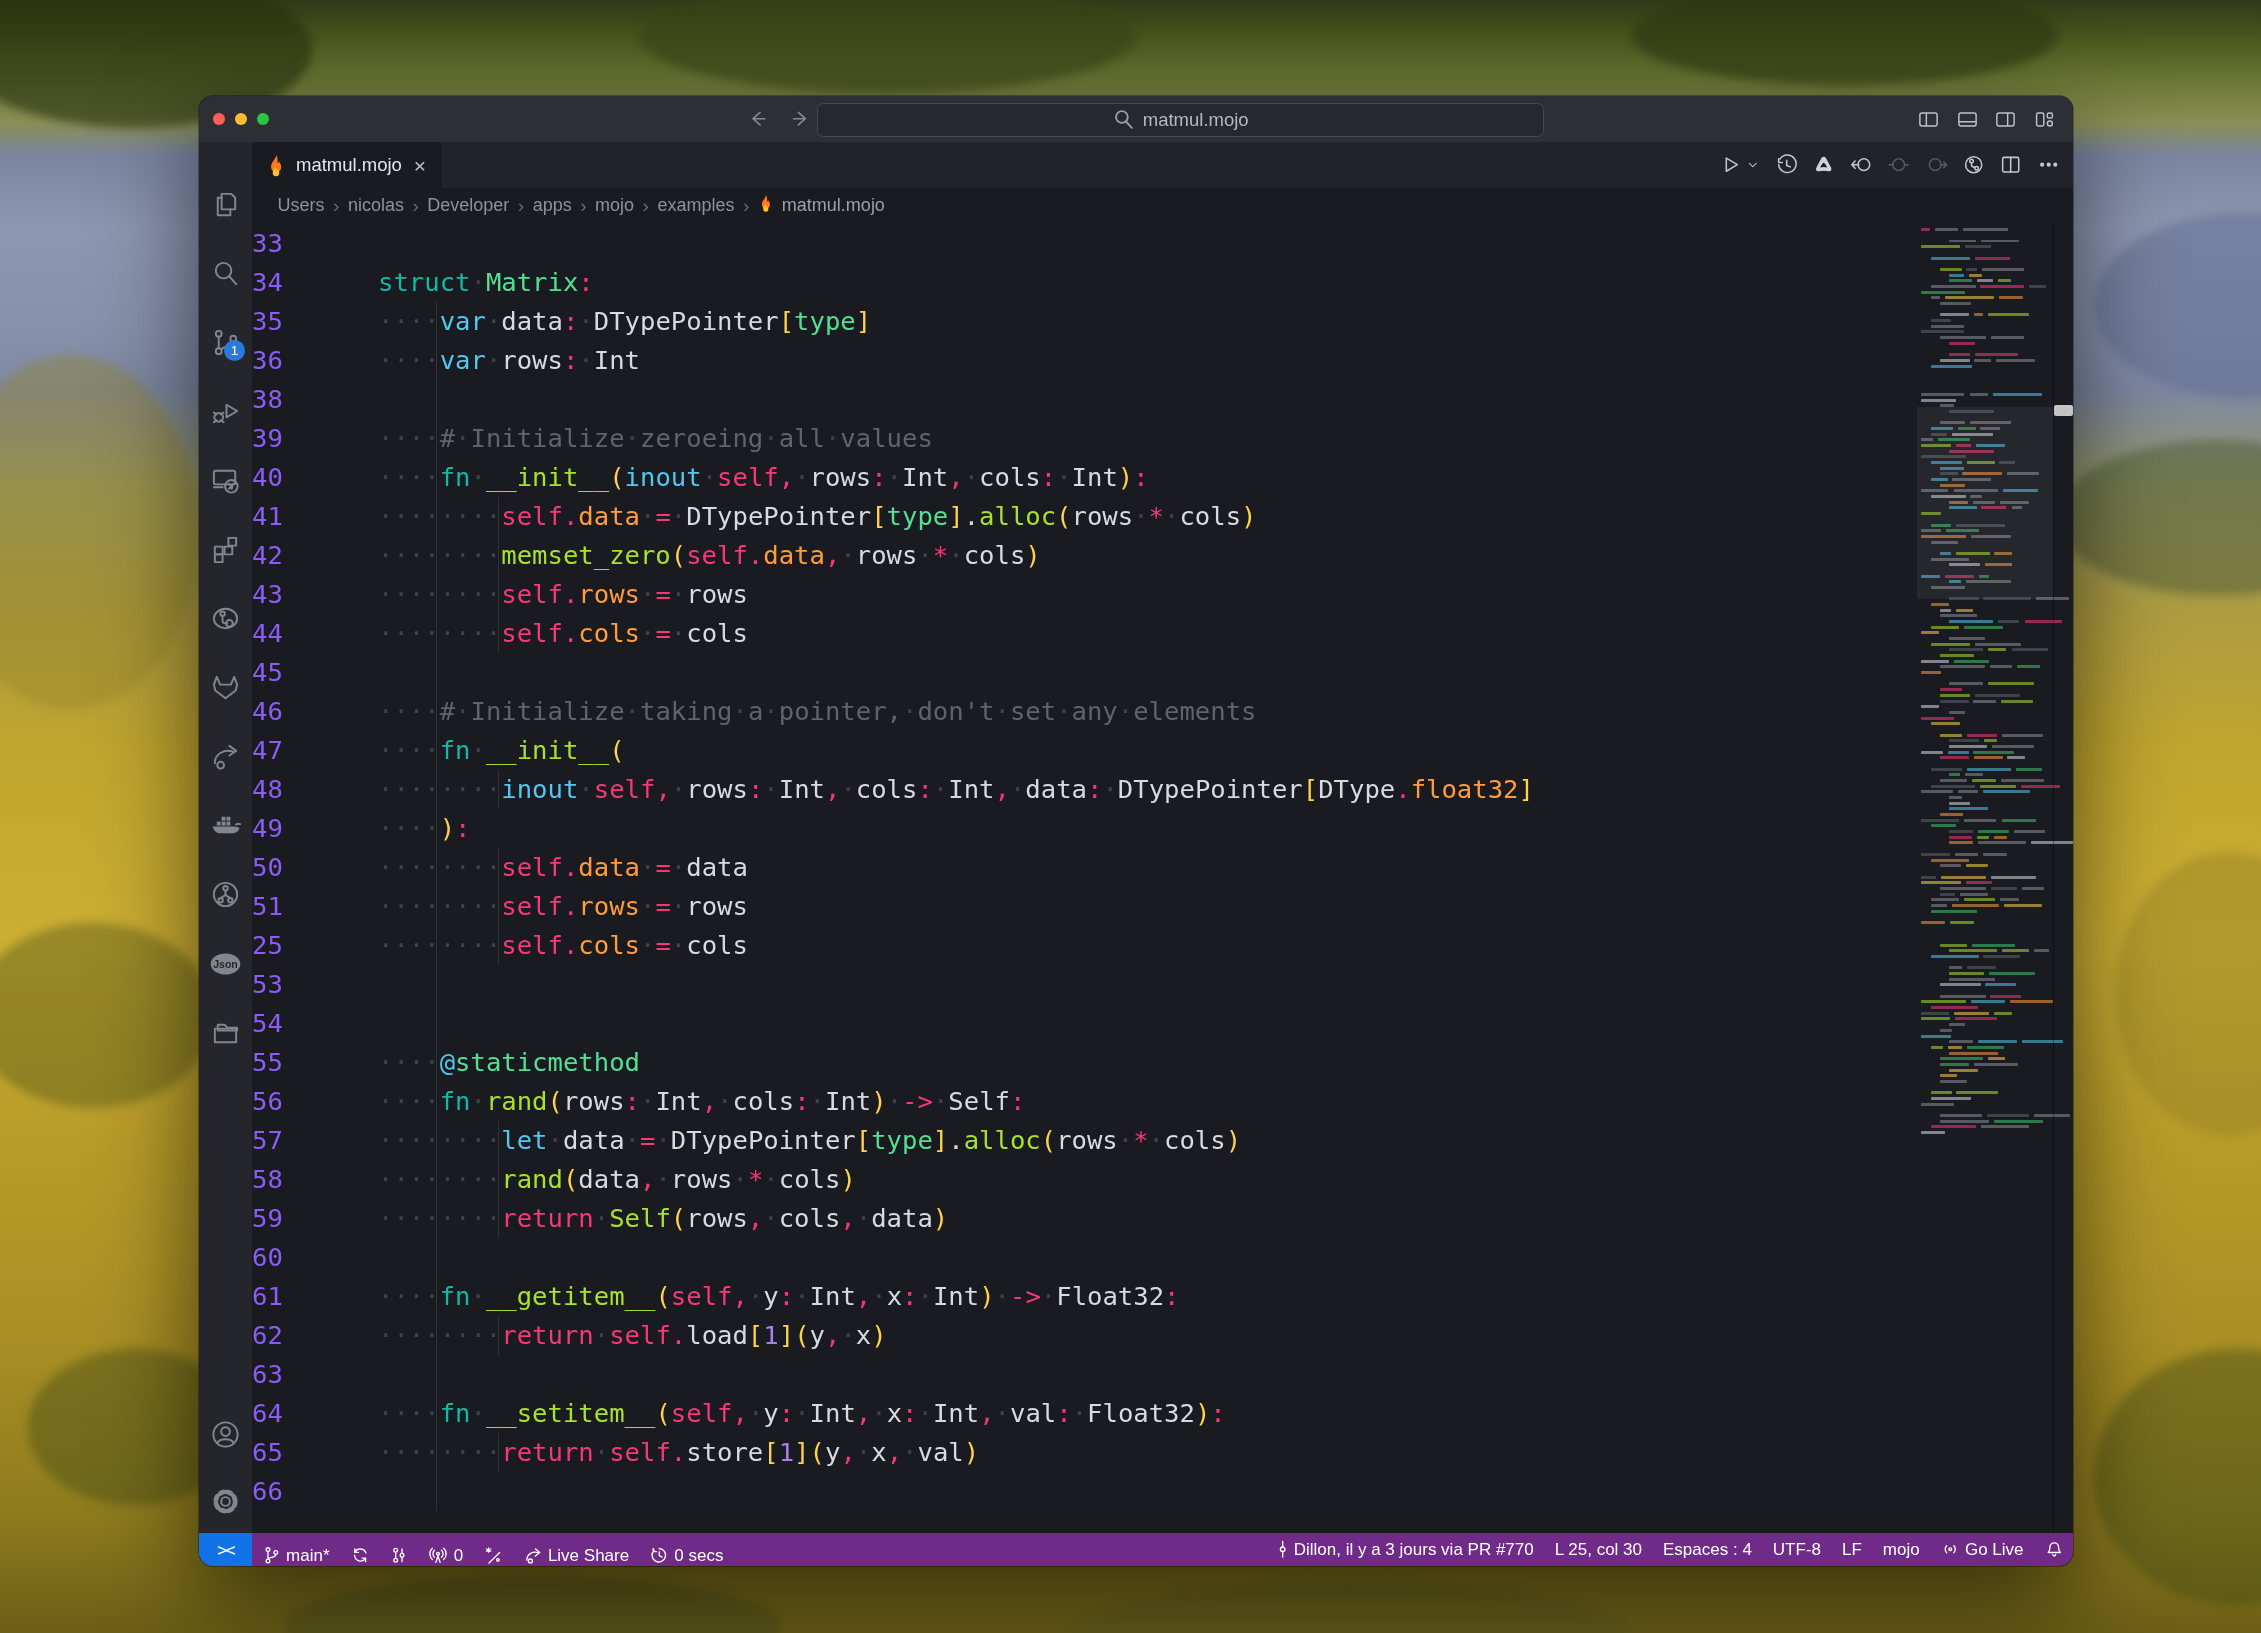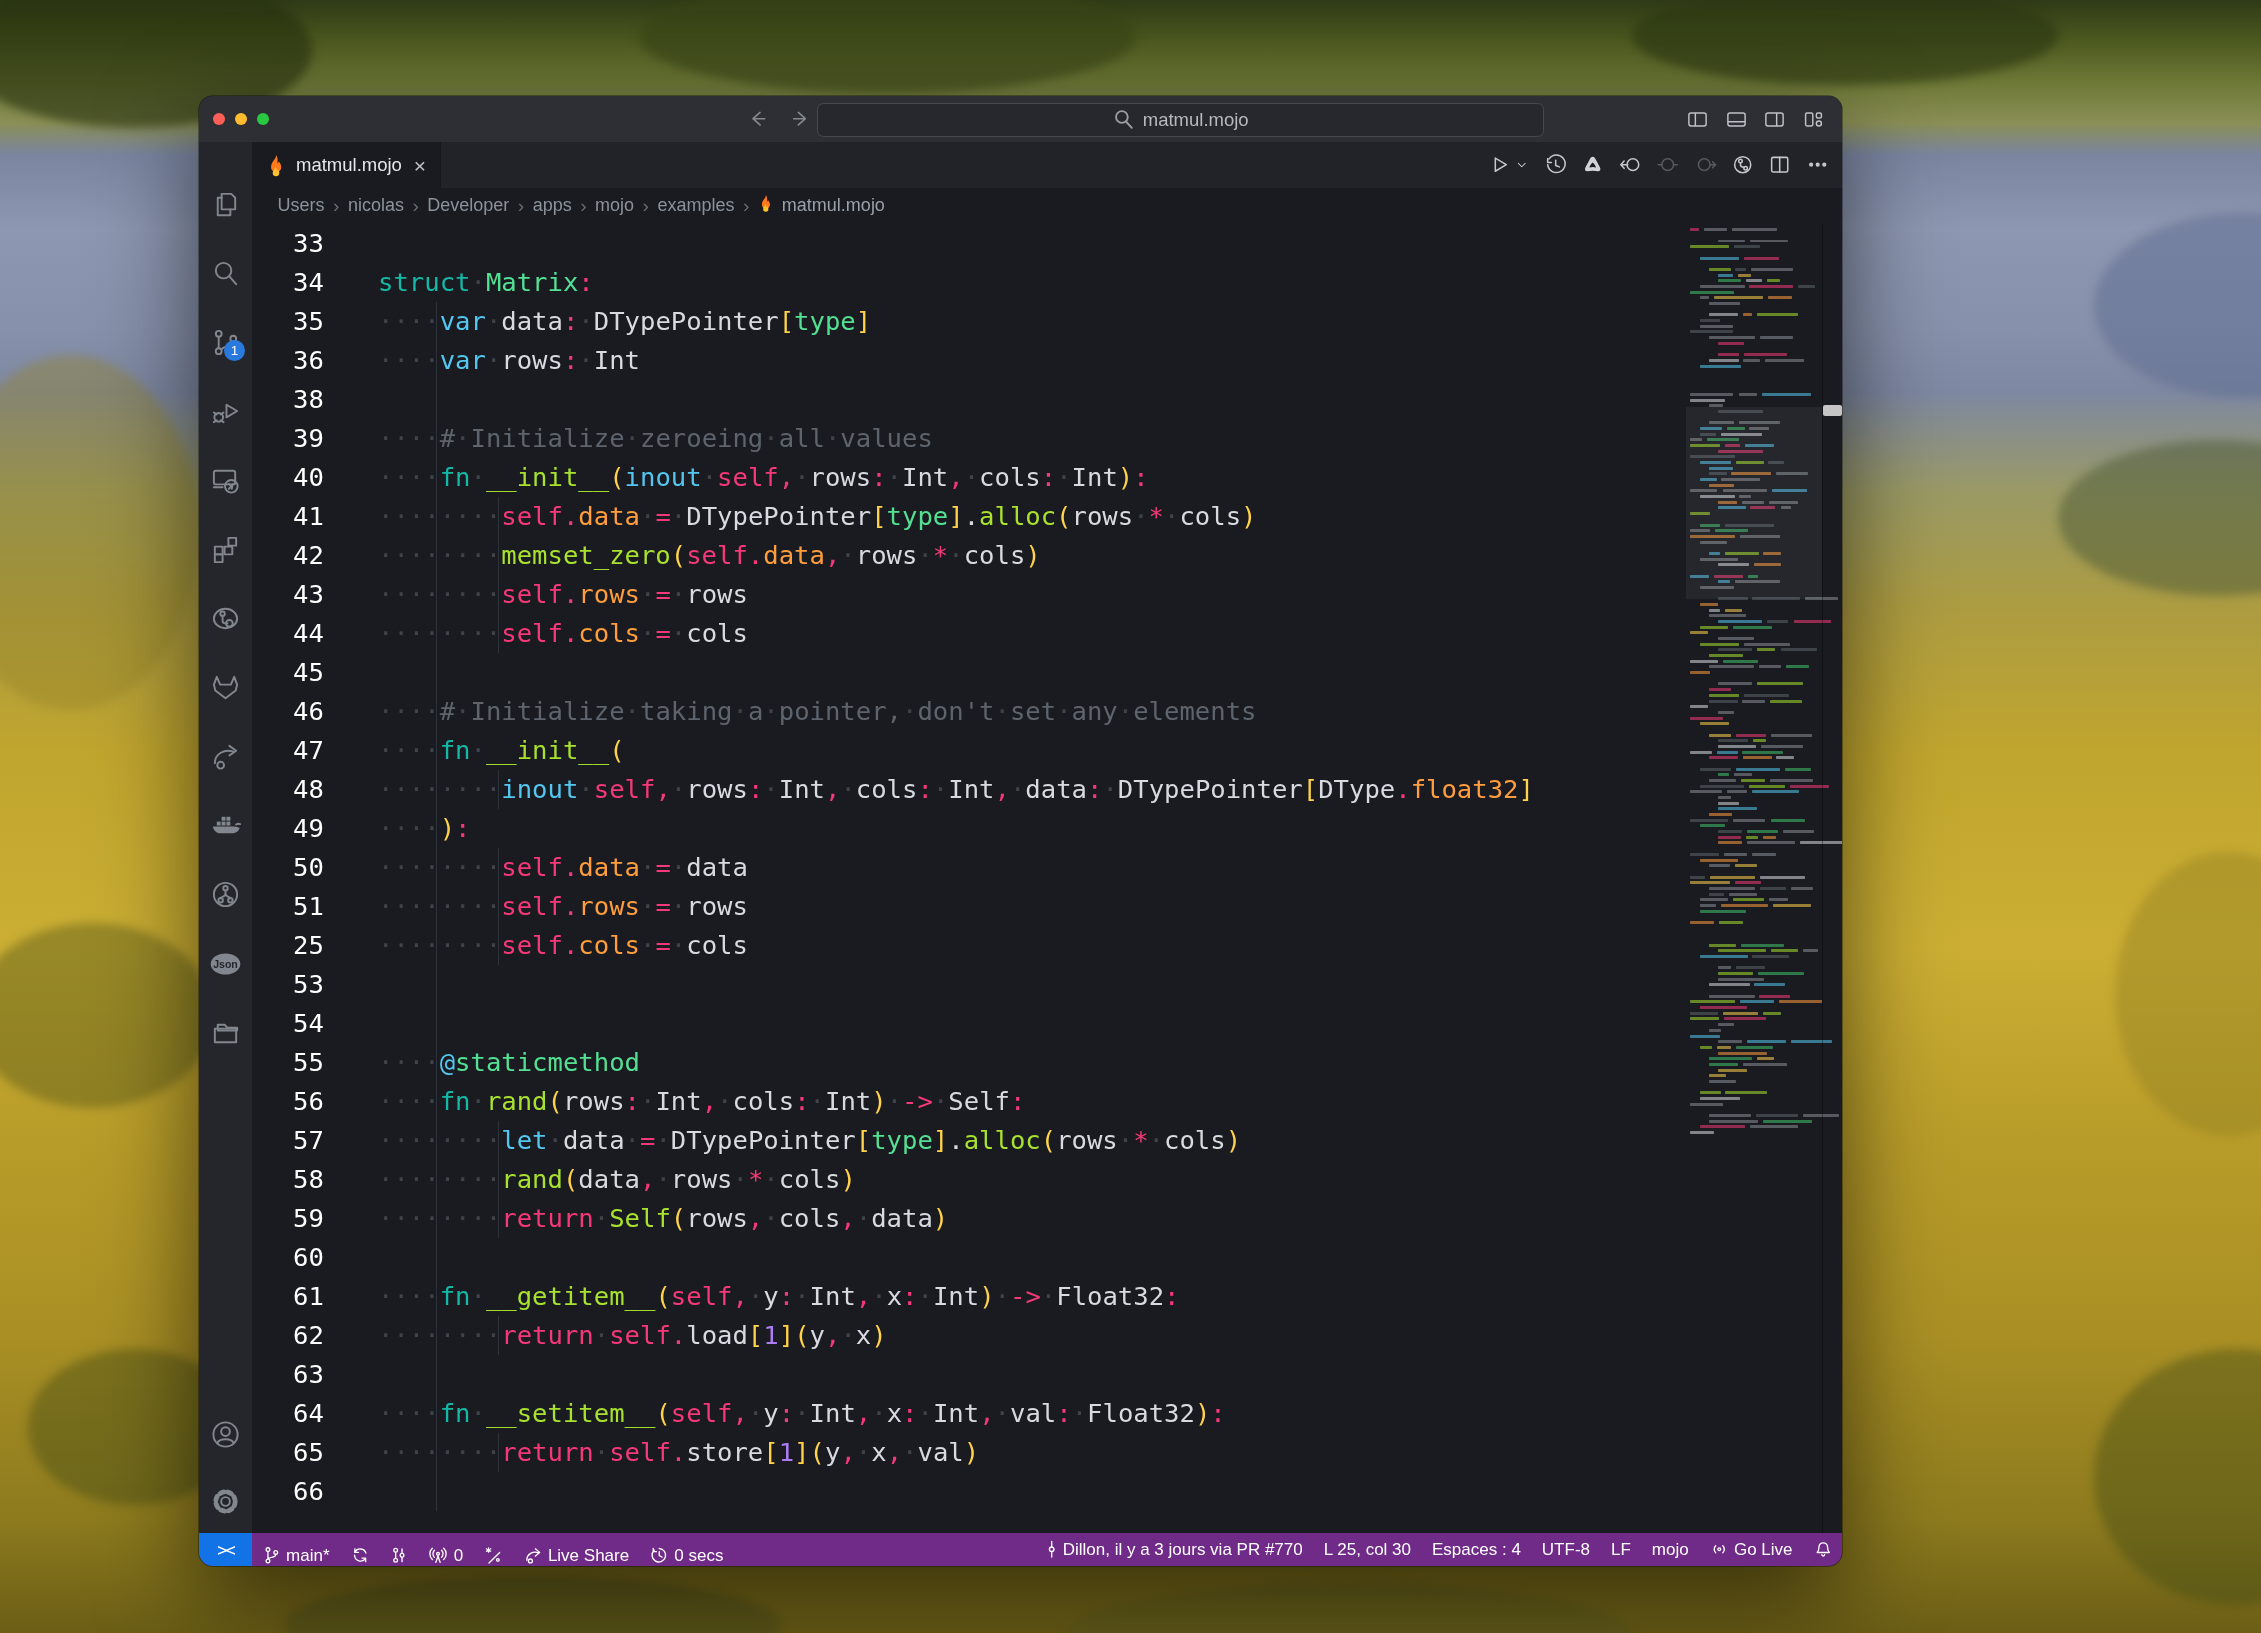"matmul.mojo" .win { width: 1643px -> 1874px }
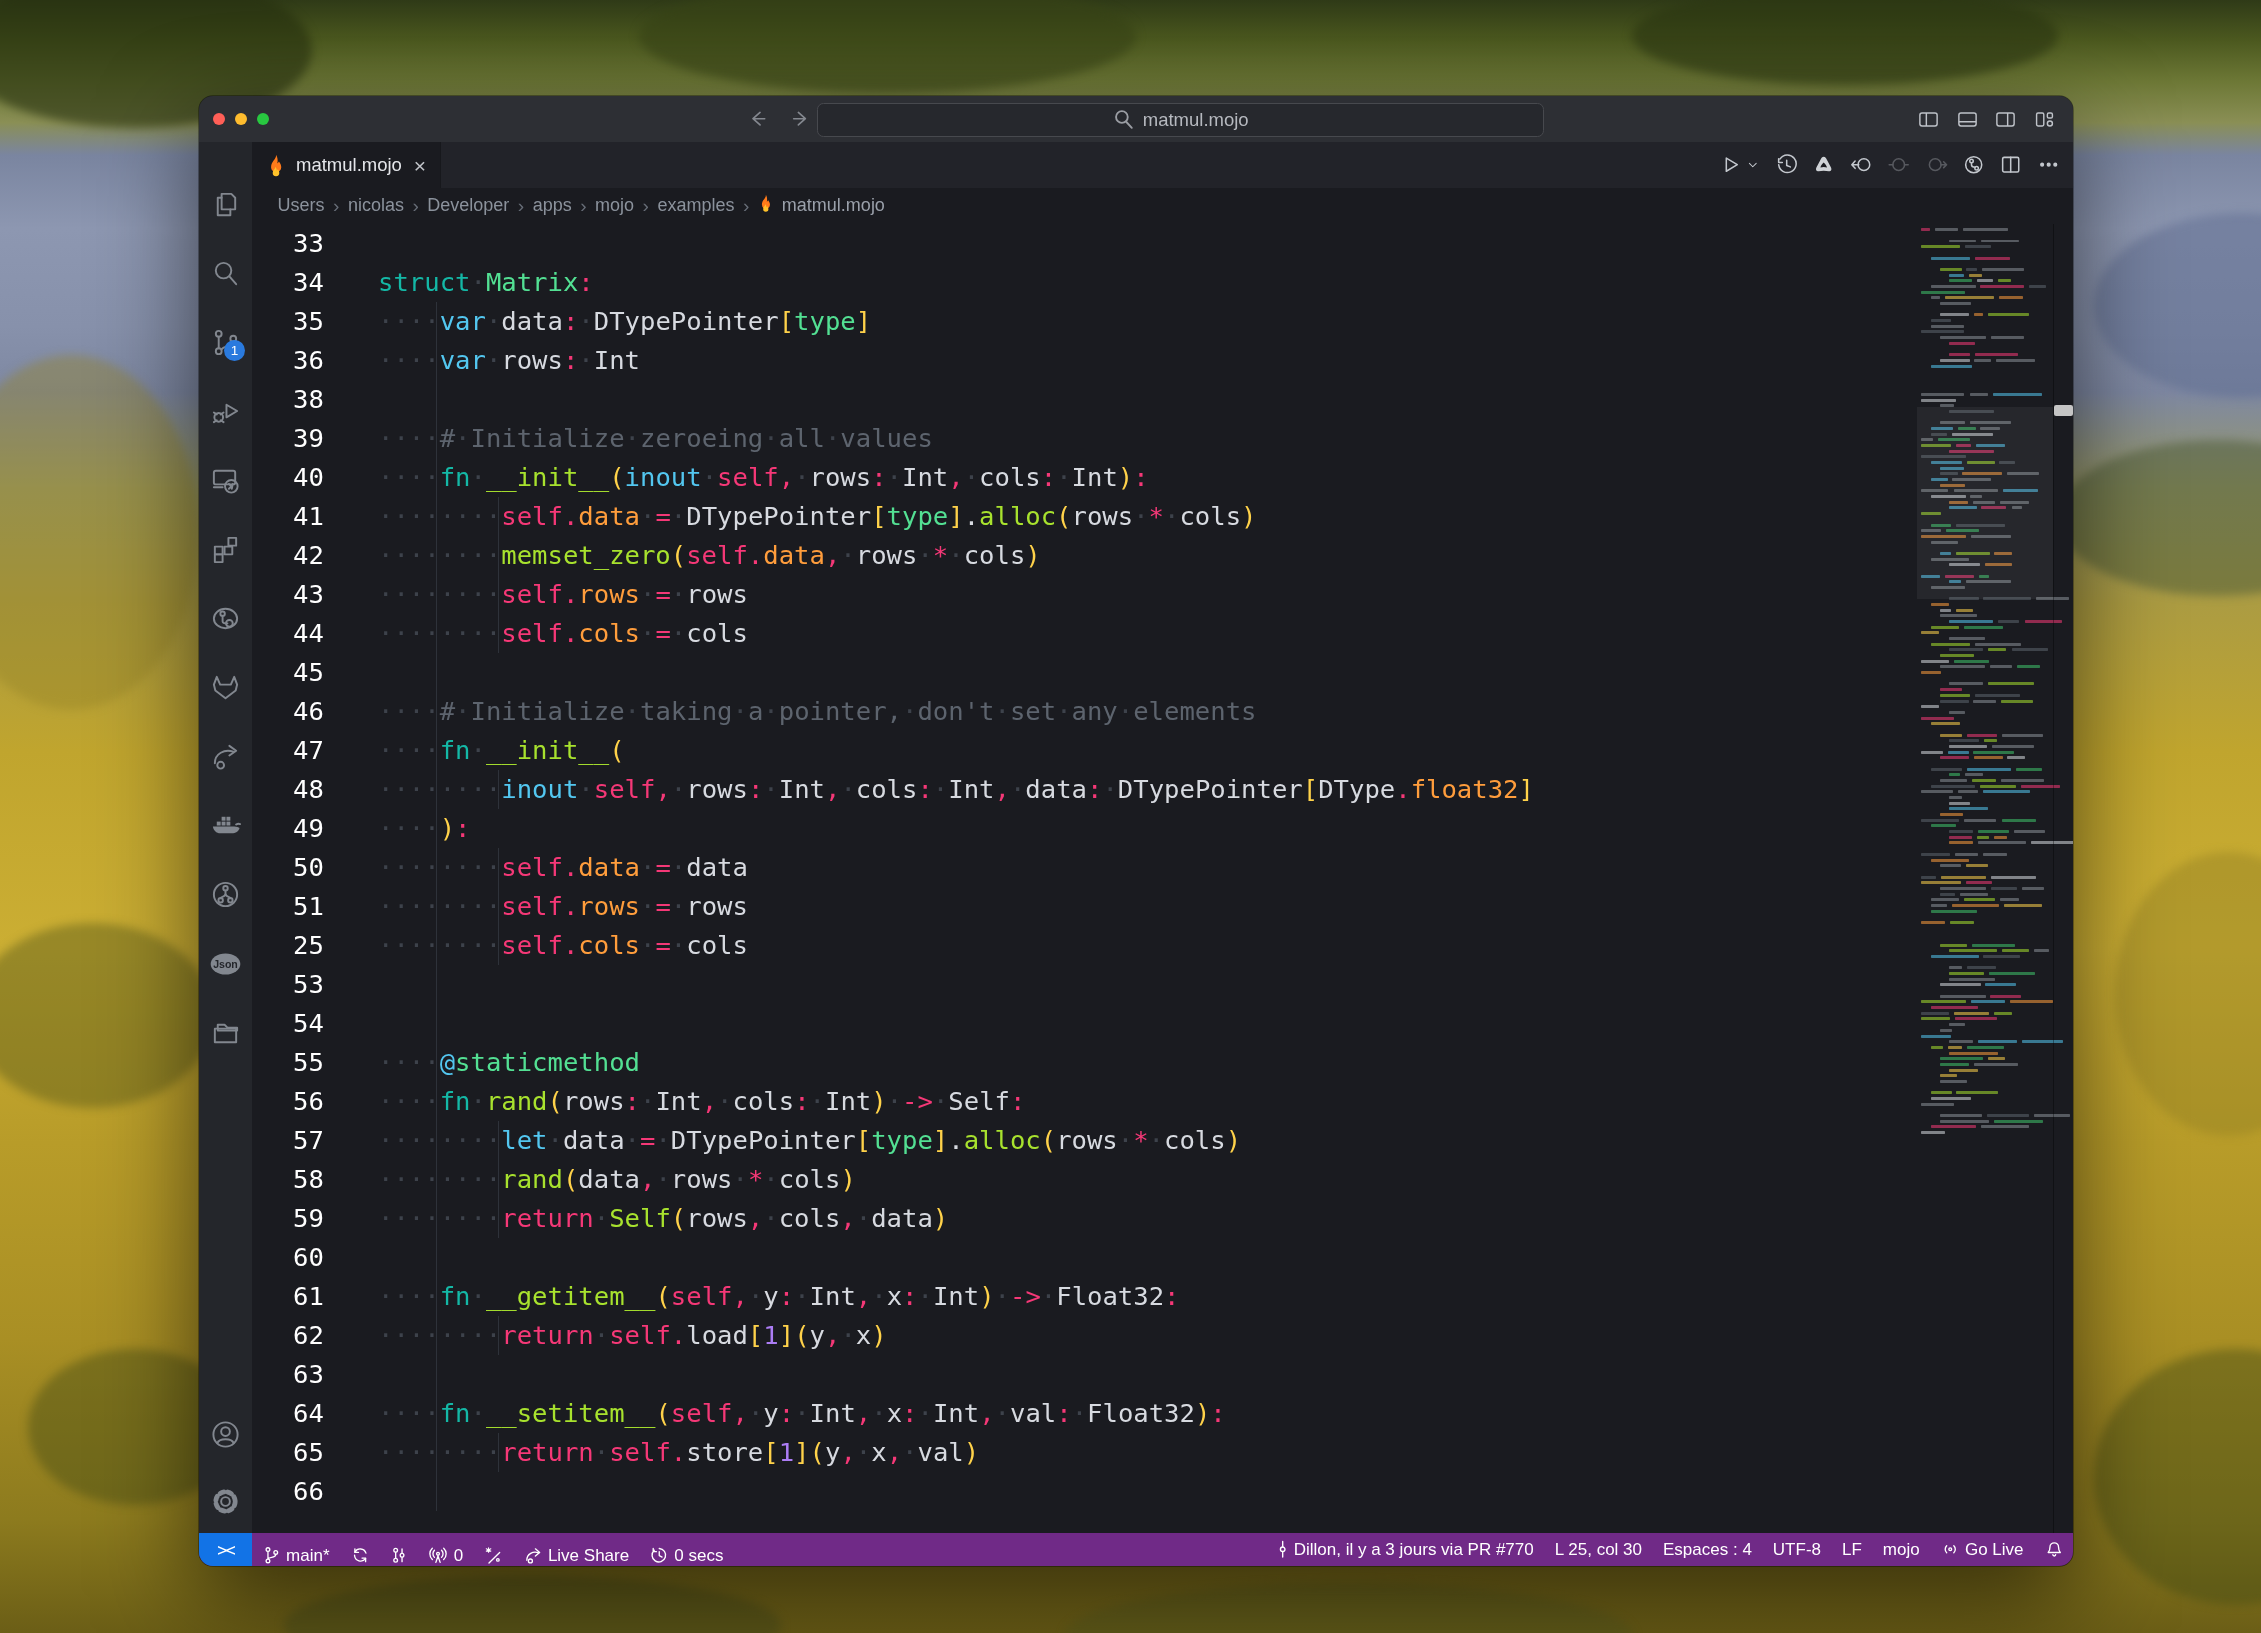"33" .ln { color: #ffffff -> #8b5cf6; left: 12px -> 0; text-align: center -> left }
